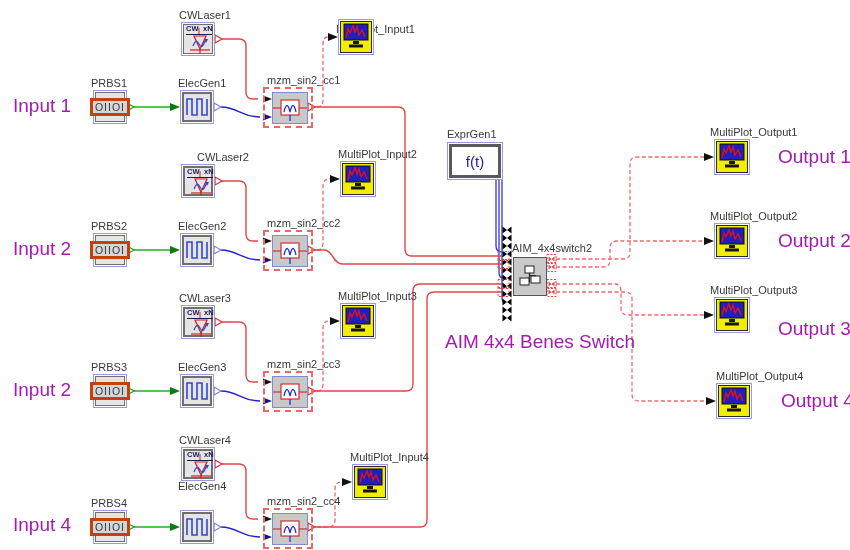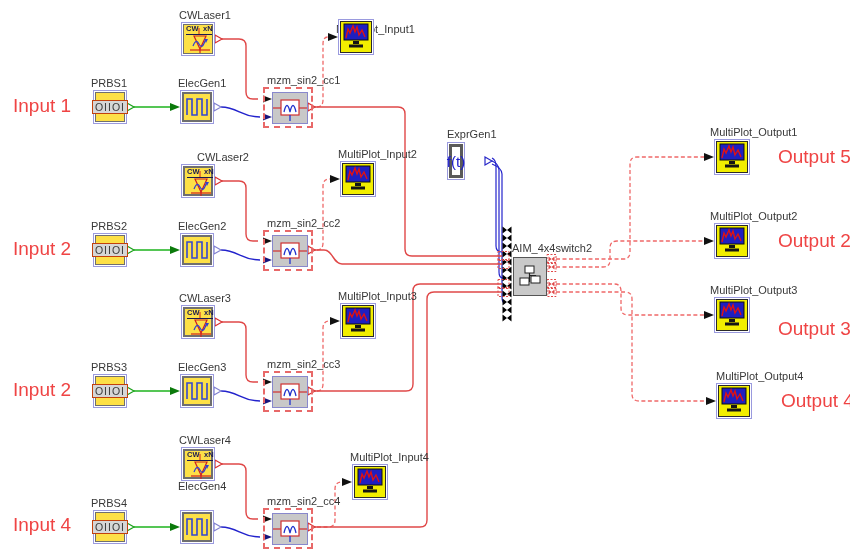"CW" .bi { background: #fde047 -> #e5e5e5 }
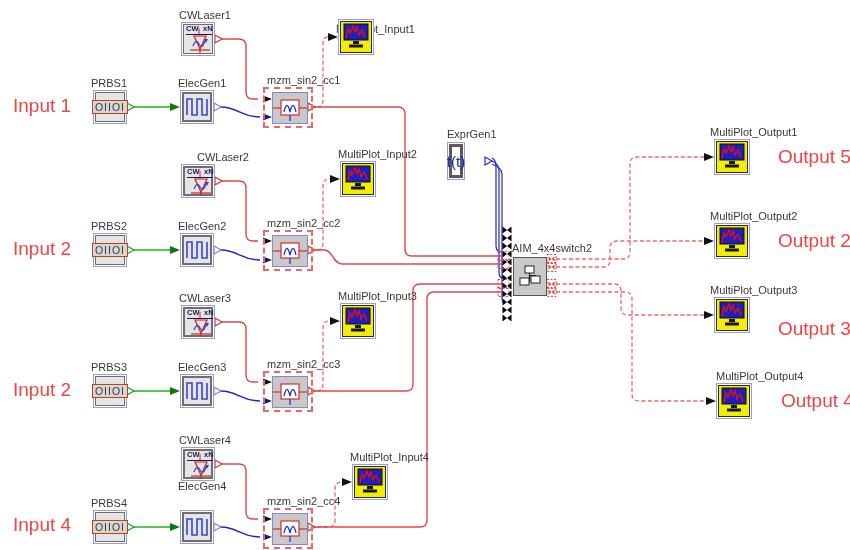"Input 1" .note { color: #ef4444 -> #a21caf }
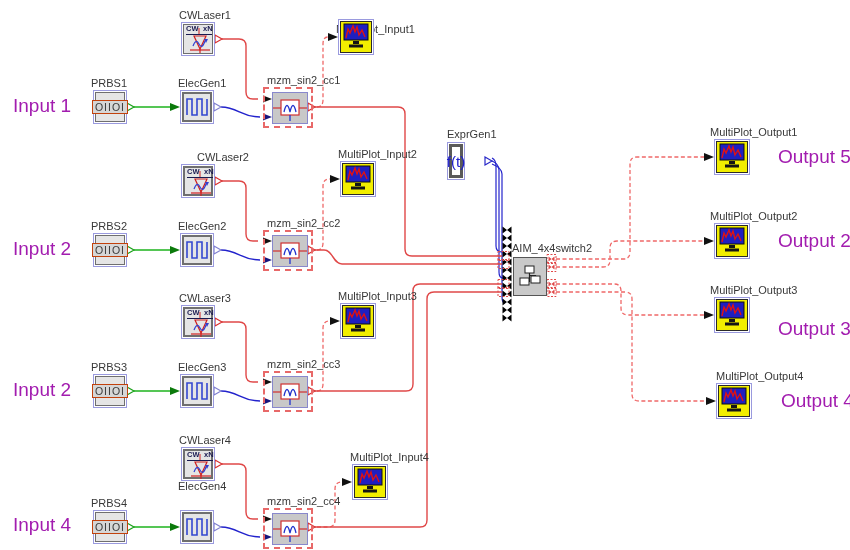"OIIOI" .prbs-txt { border: 1px solid #c2410c -> 3px solid #c2410c }
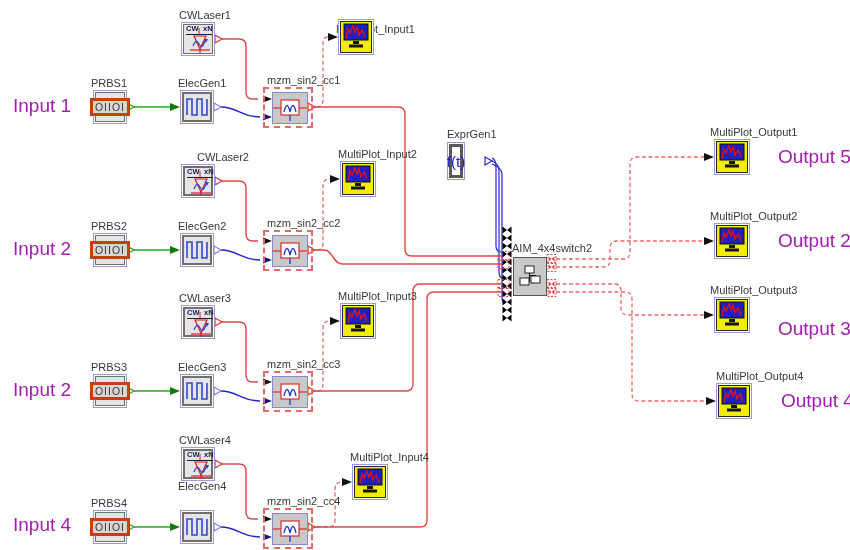"f(t)" .ft { width: 18px -> 56px }
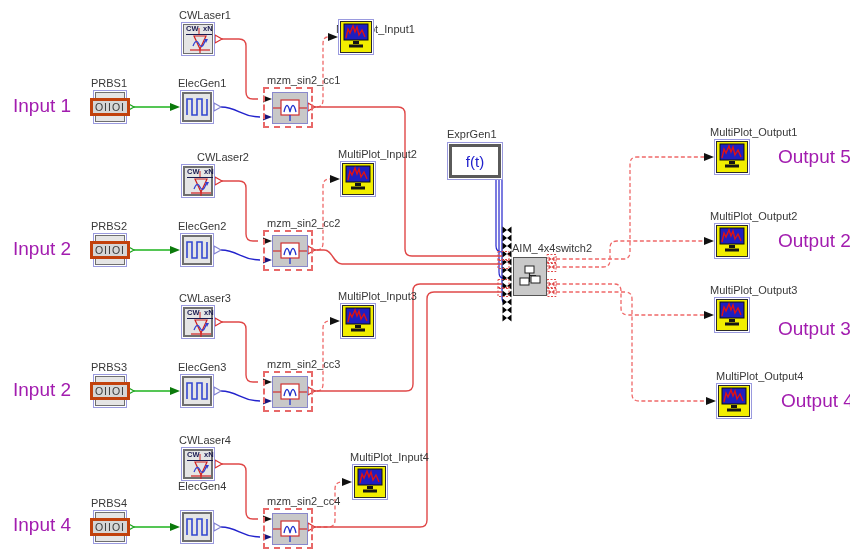"Output 5" div.note { text: 5 -> 1 }
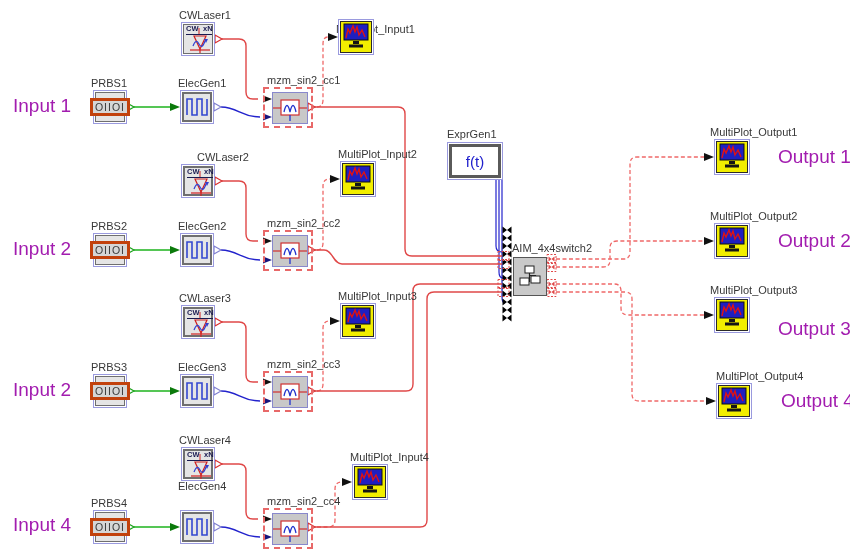"AIM 4x4 Benes Switch" div.note { html: none -> <div>AIM 4x4 Benes Switch</div> }
